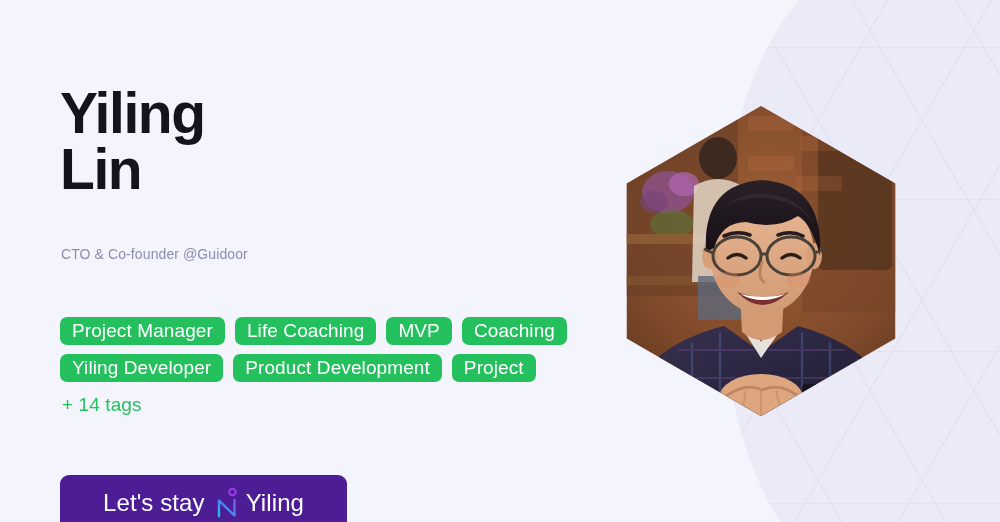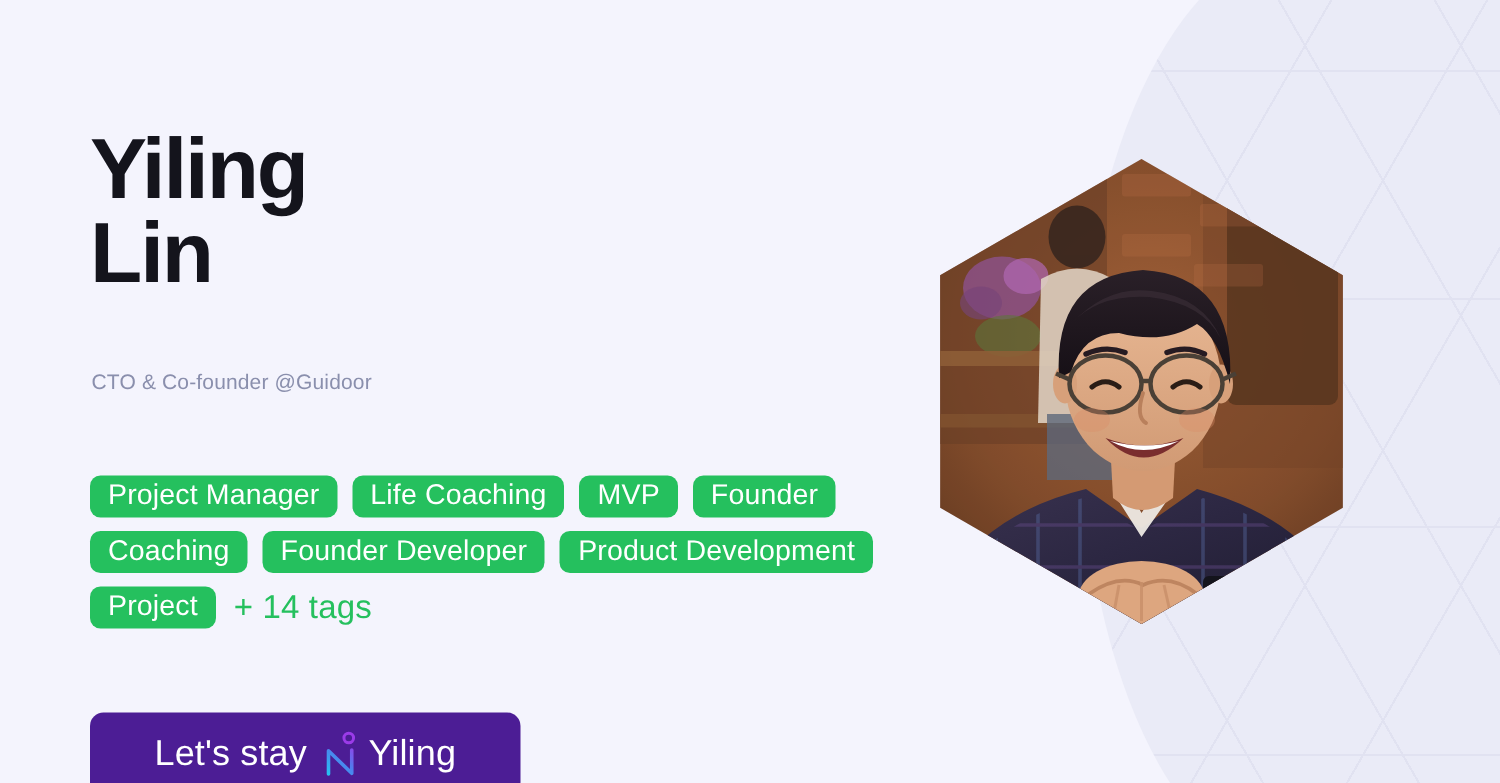"Founder" span.tag { html: <span>Founder</span> -> none }
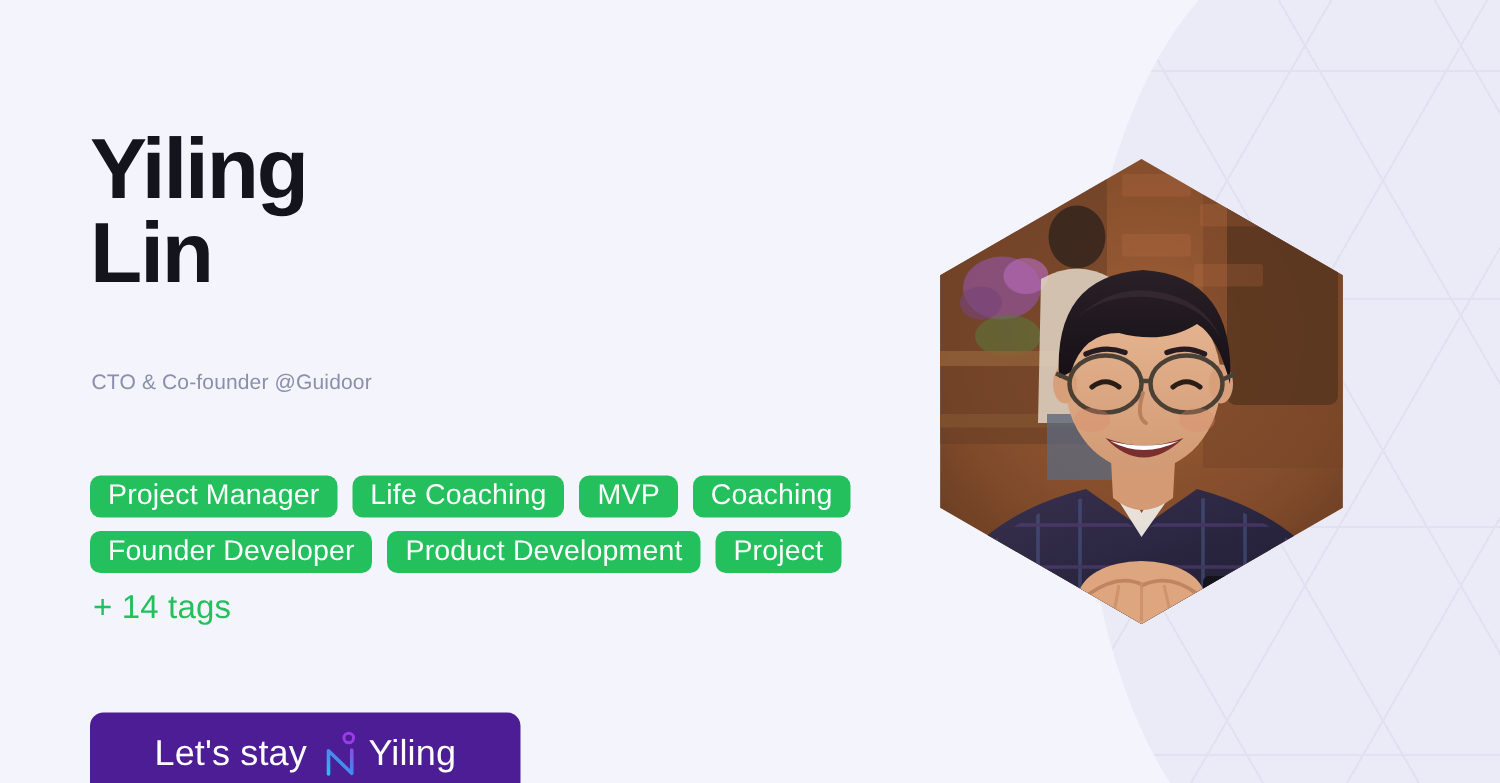"Founder Developer" span.tag { text: Founder -> Yiling }
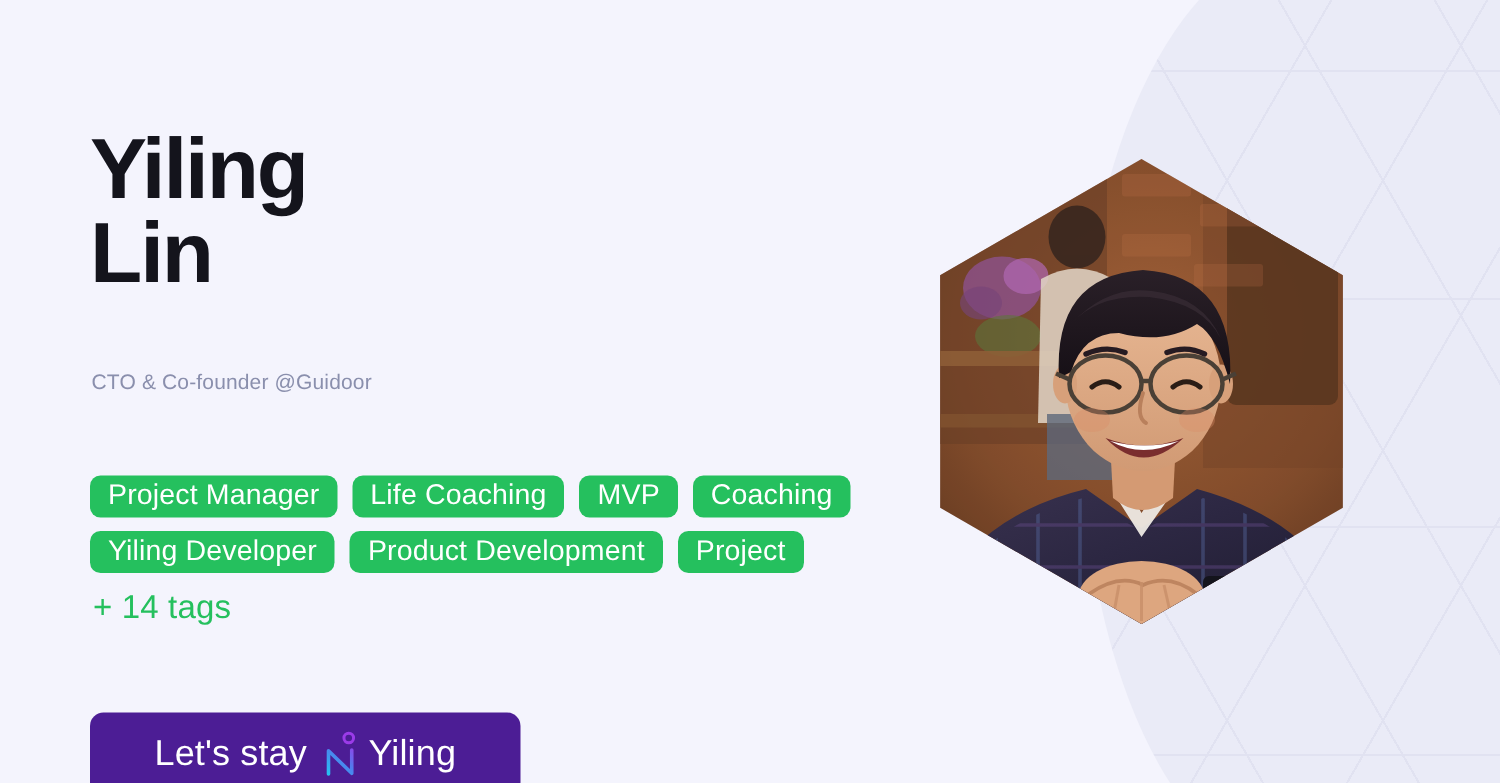"+ 14 tags" #tags-more { font-size: 22px -> 19px }
